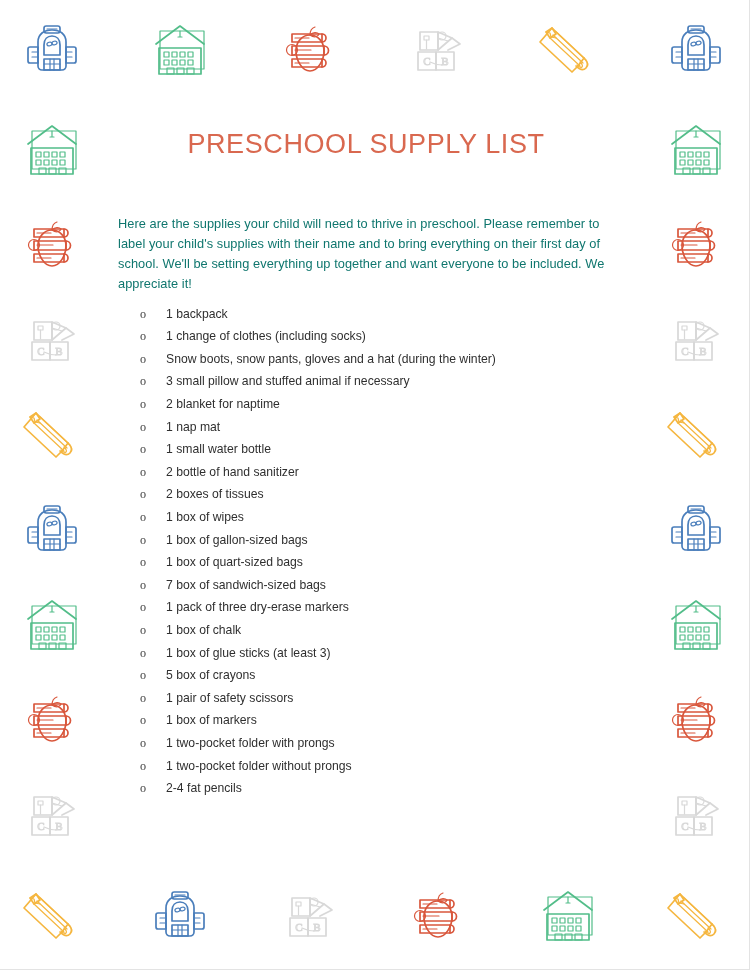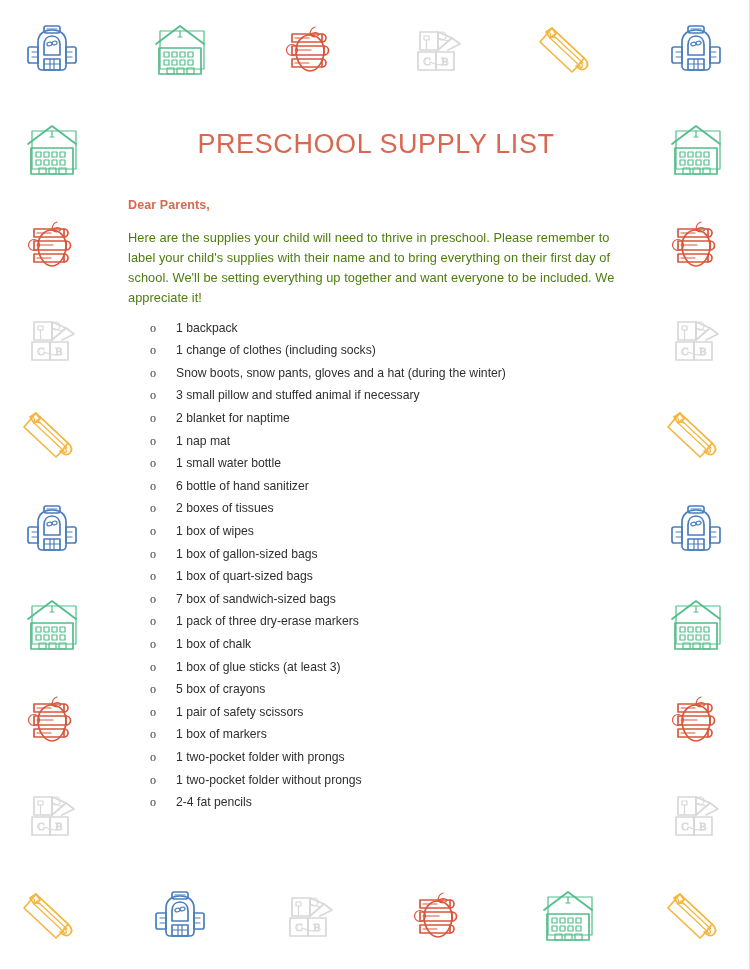"PRESCHOOL SUPPLY LIST" #content { left: 128px -> 118px }
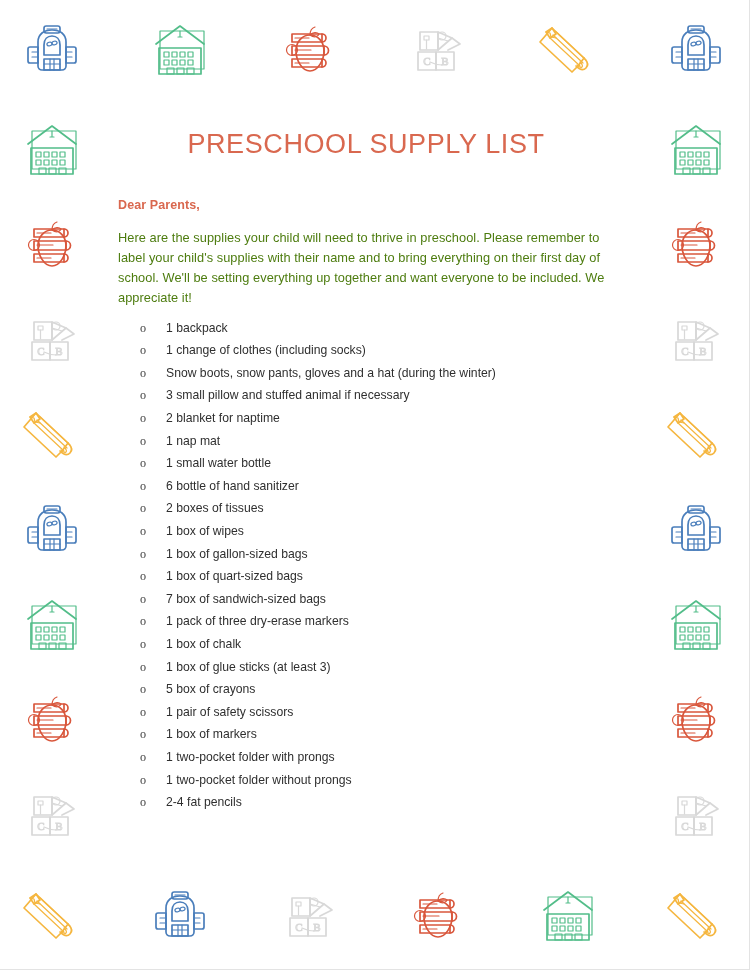"Dear Parents," p { html: <p>Dear Parents,</p> -> none }
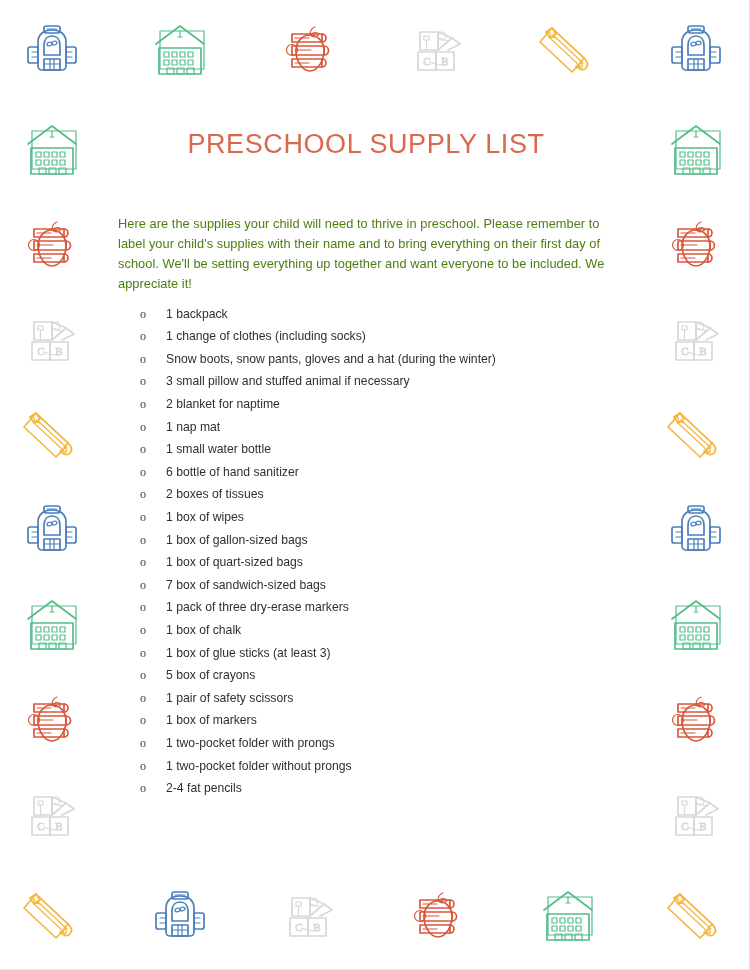"Here are the supplies your" #intro { color: #4d7c0f -> #0f766e }
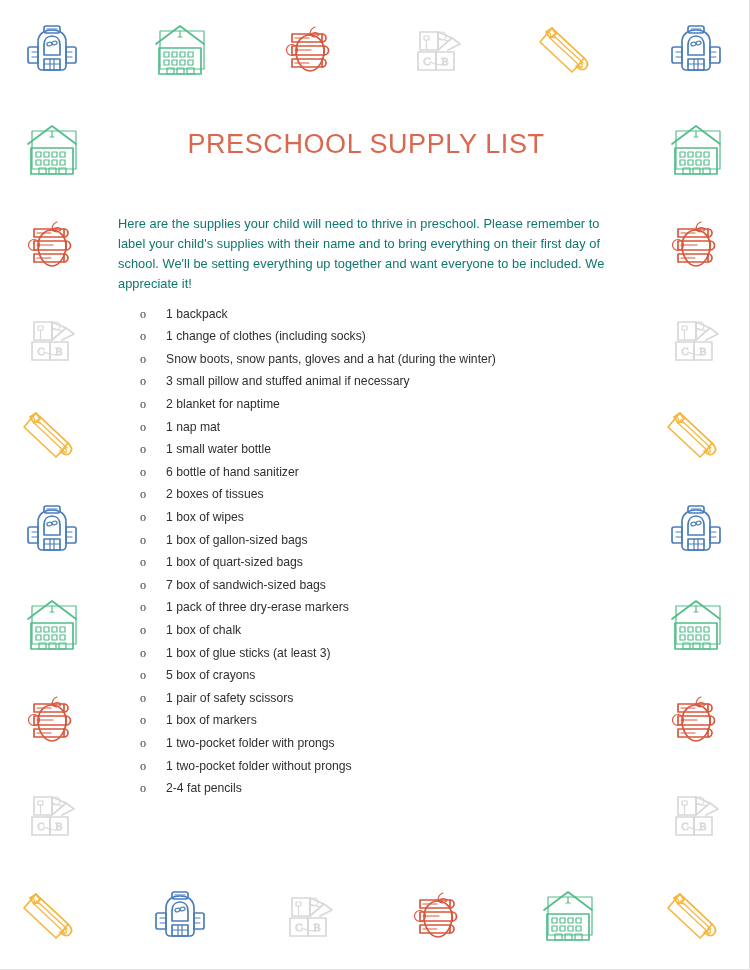"6 bottle of hand sanitizer" span.item-text { text: 6 -> 2 }
